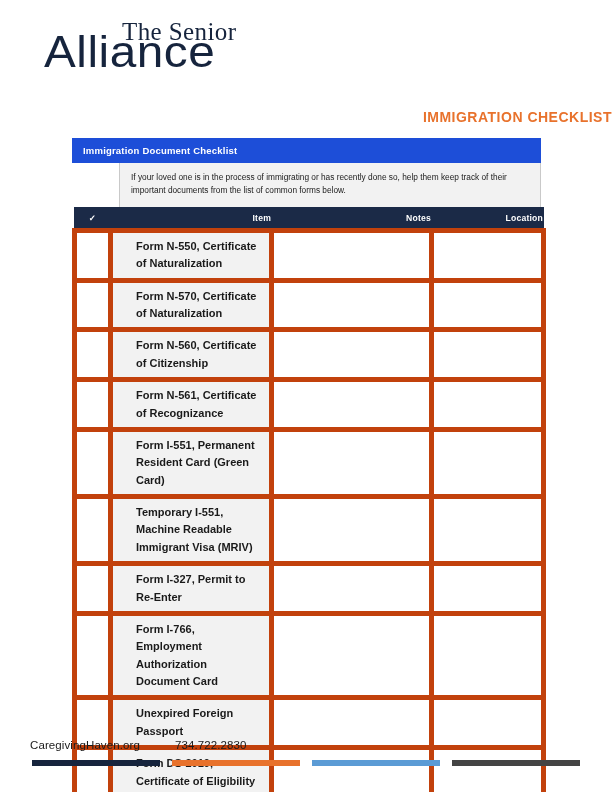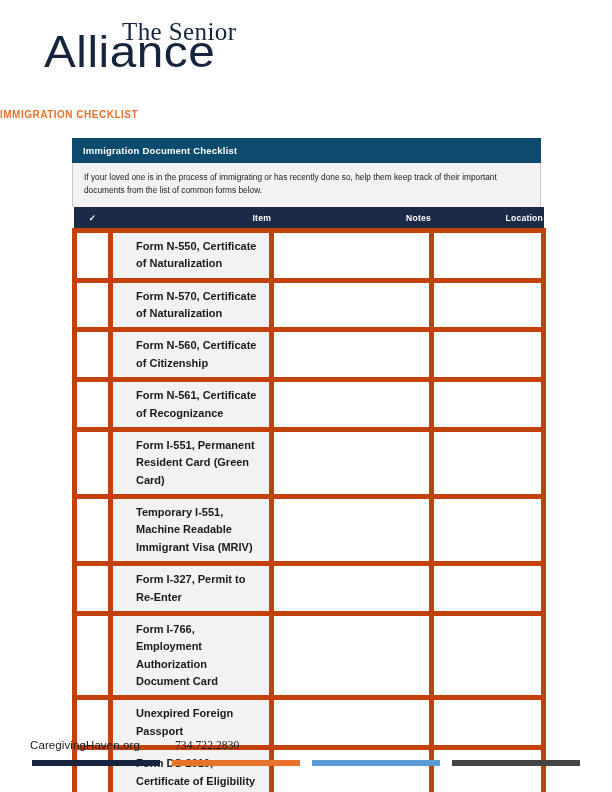"IMMIGRATION CHECKLIST" .page-title { font-size: 10px -> 14px; text-align: left -> right }
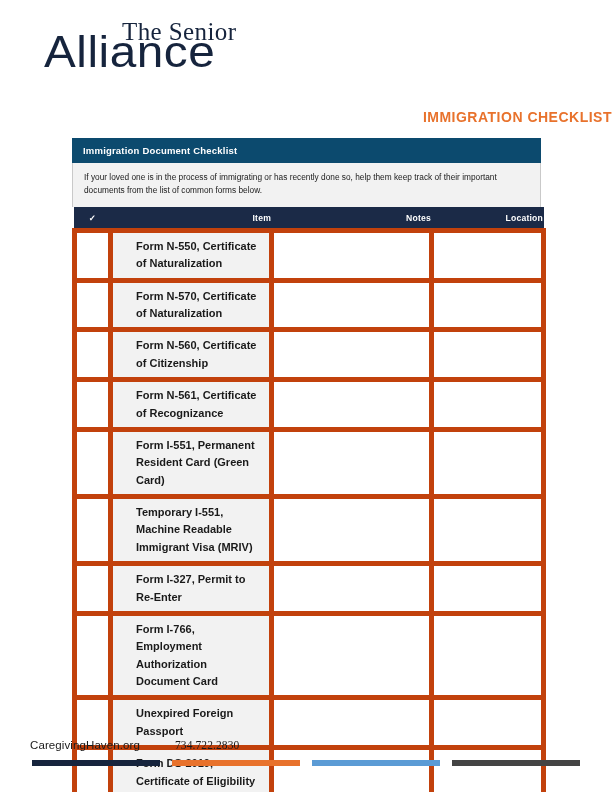"Immigration Document Checklist" .card-header { background: #0c4a6e -> #1d4ed8 }
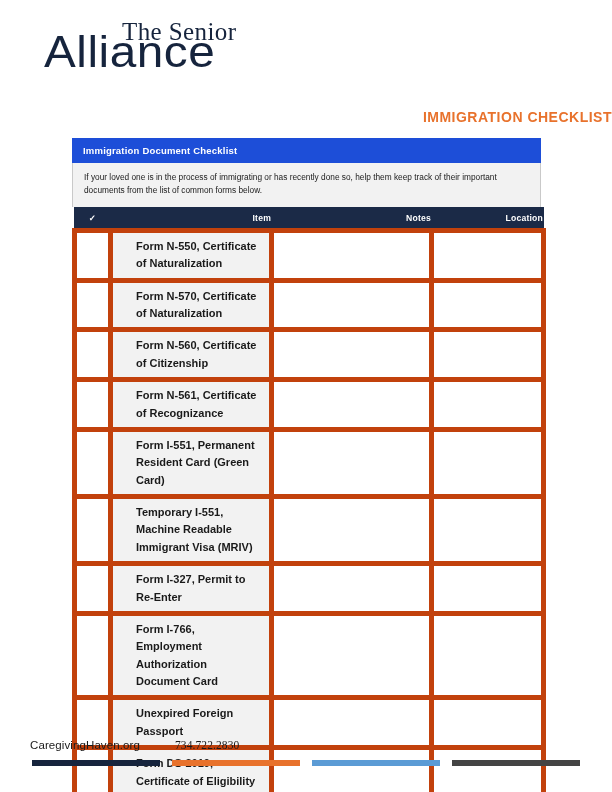"If your loved one is" .card-desc { margin-left: none -> 47px }
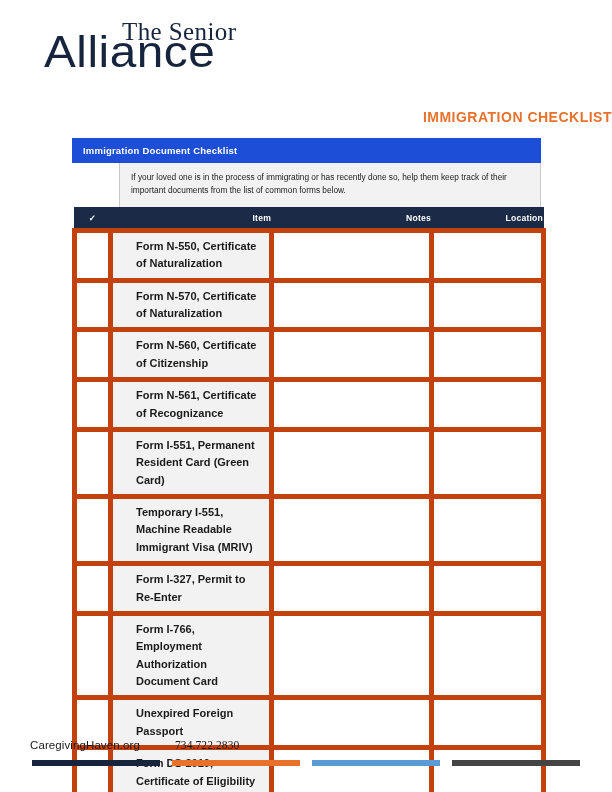"734.722.2830" .footer-phone { font-family: Liberation Serif, serif -> none }
